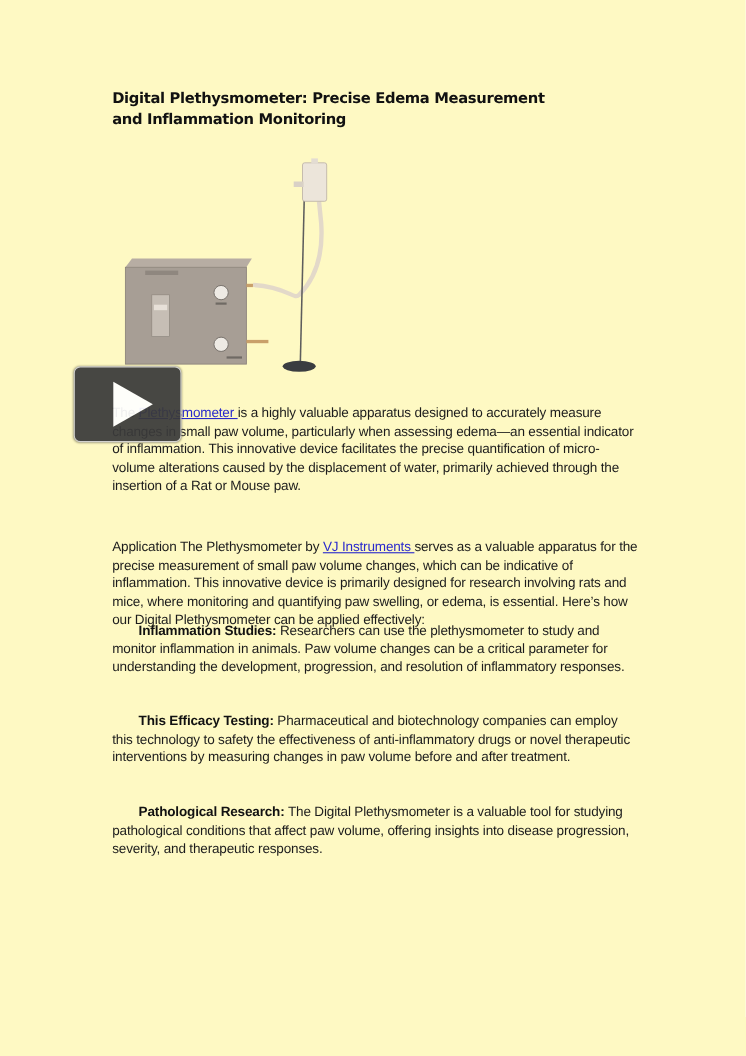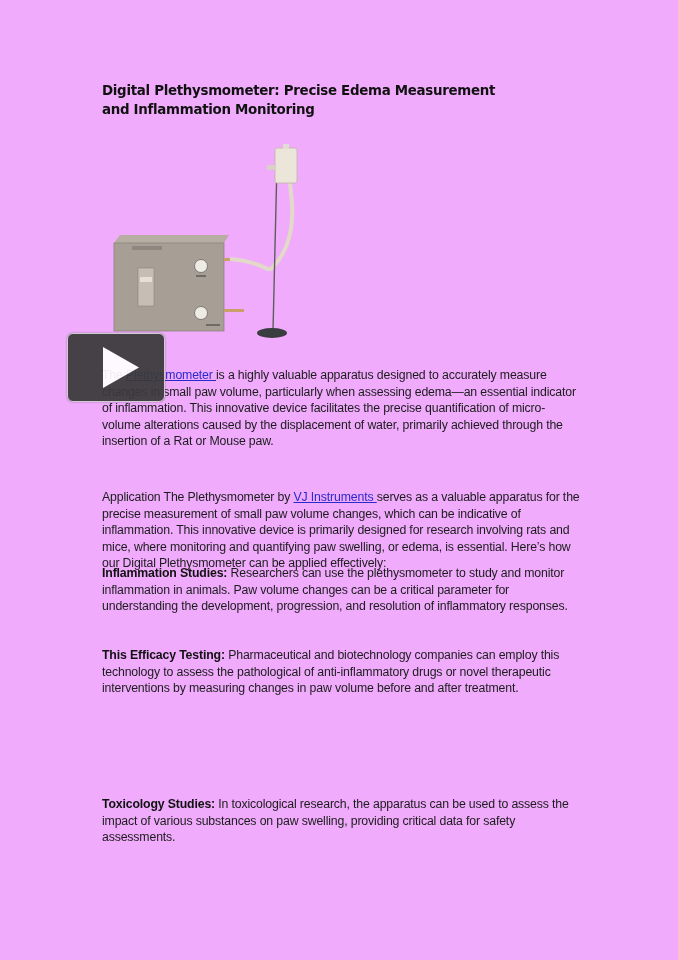"Digital Plethysmometer: Precise Edema" .page { background: #f0abfc -> #fef9c3 }
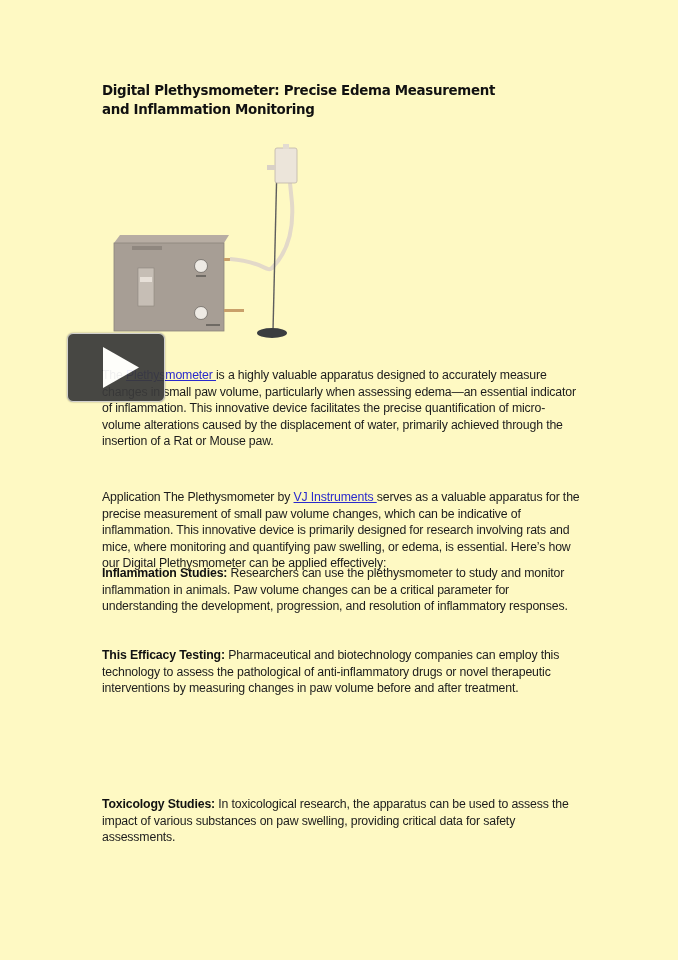"Inflammation Studies:" .para b { margin-left: none -> 24px }
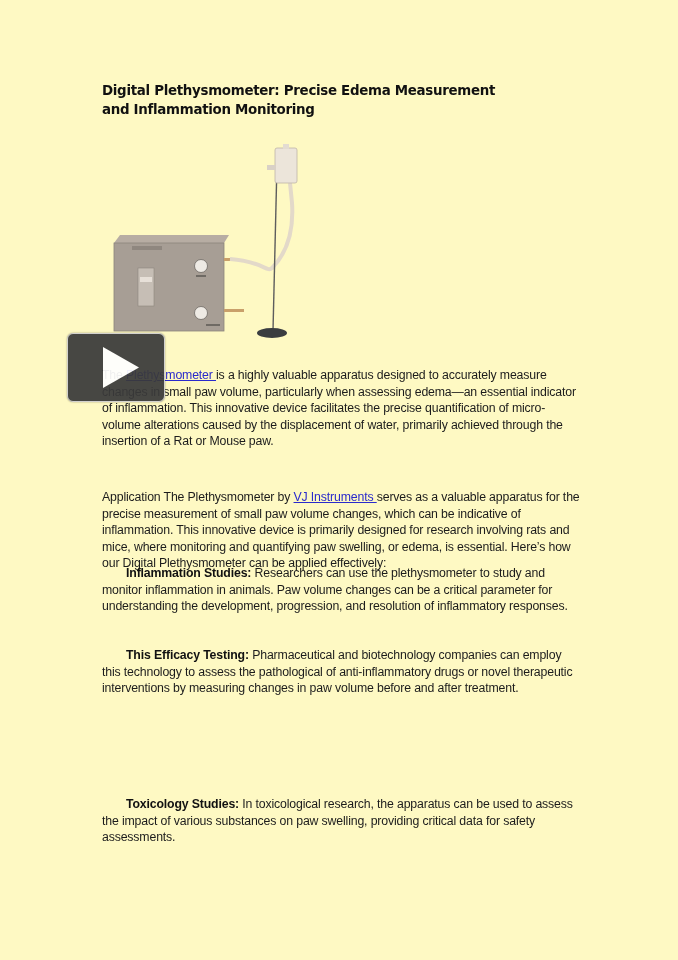"Pharmaceutical and biotechnology" span { text: assess  the pathological -> safety  the effectiveness }
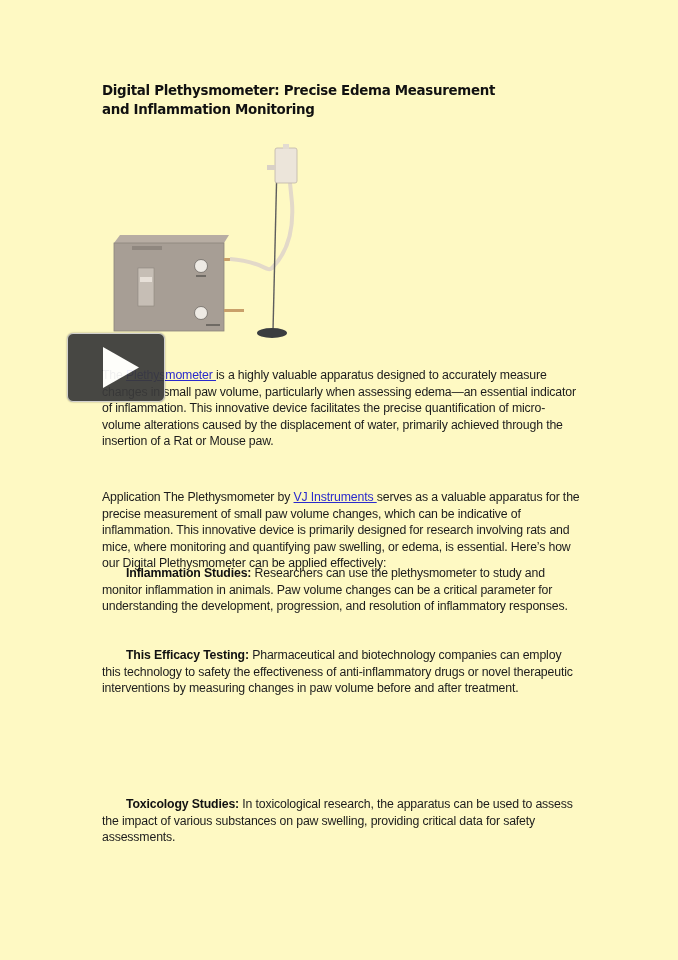"Pathological Research: The Digital" div.para { html: none -> <div> <b>Pathological Research:</b><span> The Digital Plethysmometer is a valuable tool for studying pathological conditions that affect paw volume, offering insights into disease progression, severity, and therapeutic responses.</span> </div> }
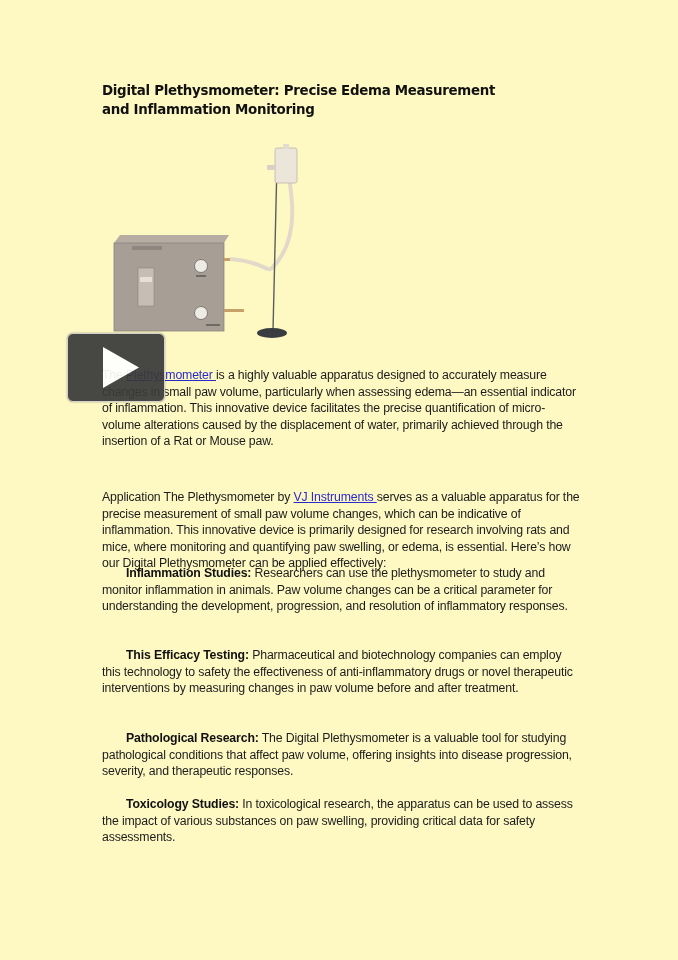"Toxicology Studies: In toxicological" div.para { html: <div> <b>Toxicology Studies:</b><span> In toxicological research, the apparatus can be used to assess the impact of various substances on paw swelling, providing critical data for safety assessments.</span> </div> -> none }
